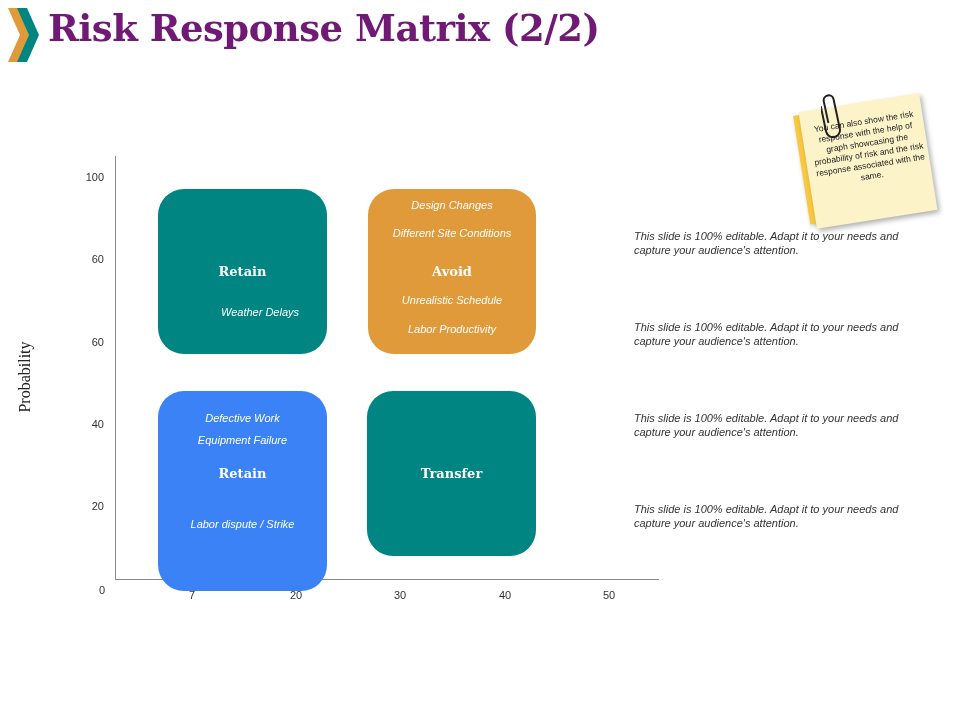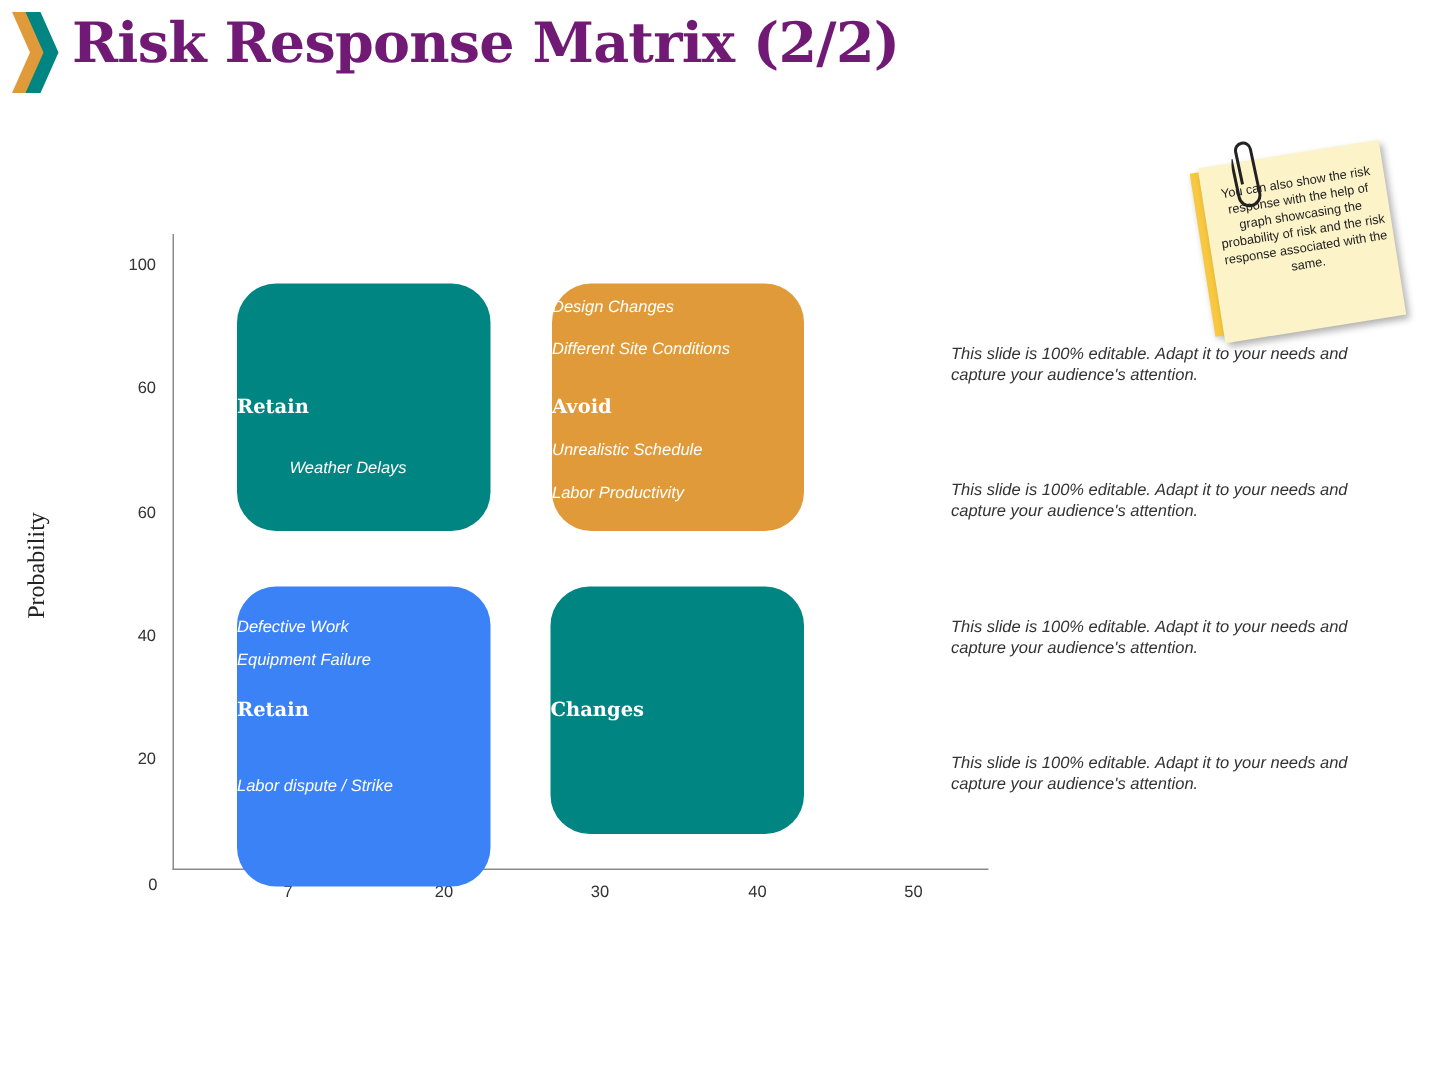"Design Changes" .box .item, .box .head { text-align: none -> center }
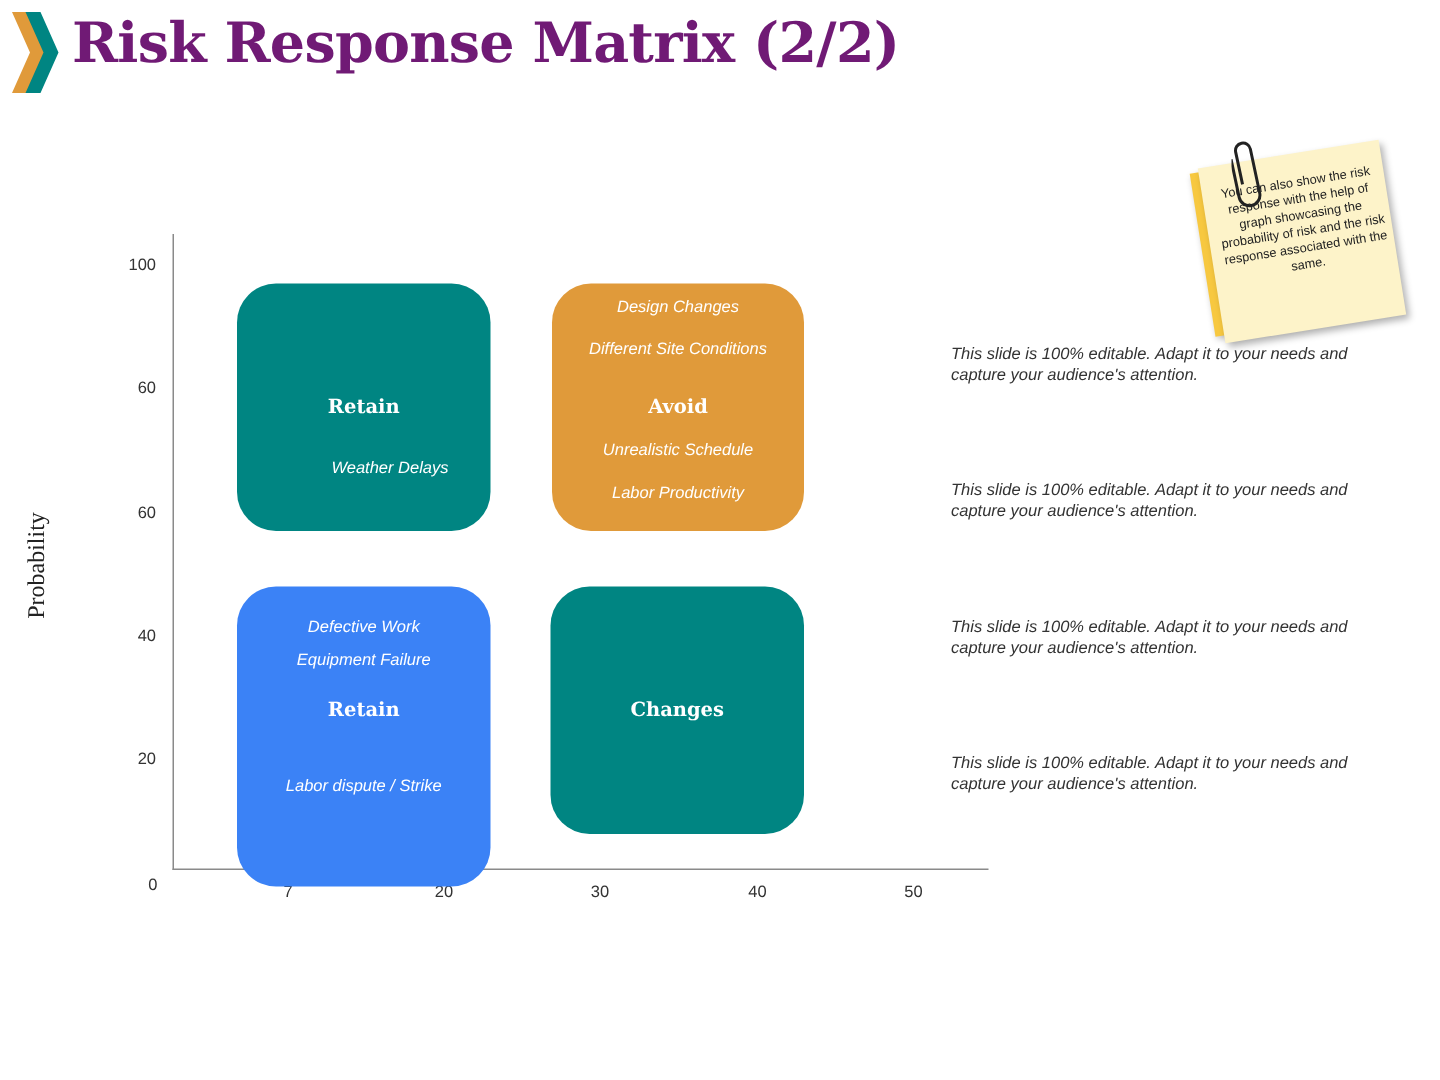"Changes" div.head { text: Changes -> Transfer }
